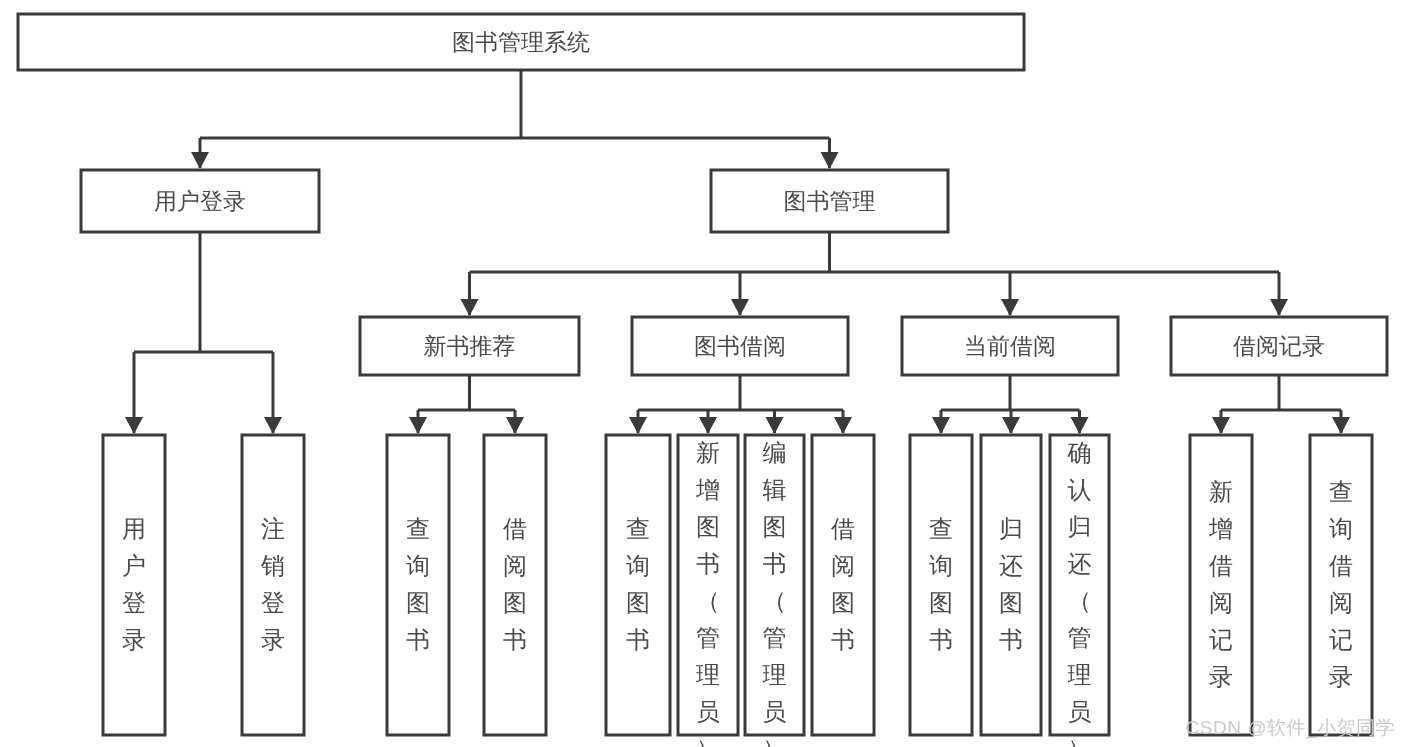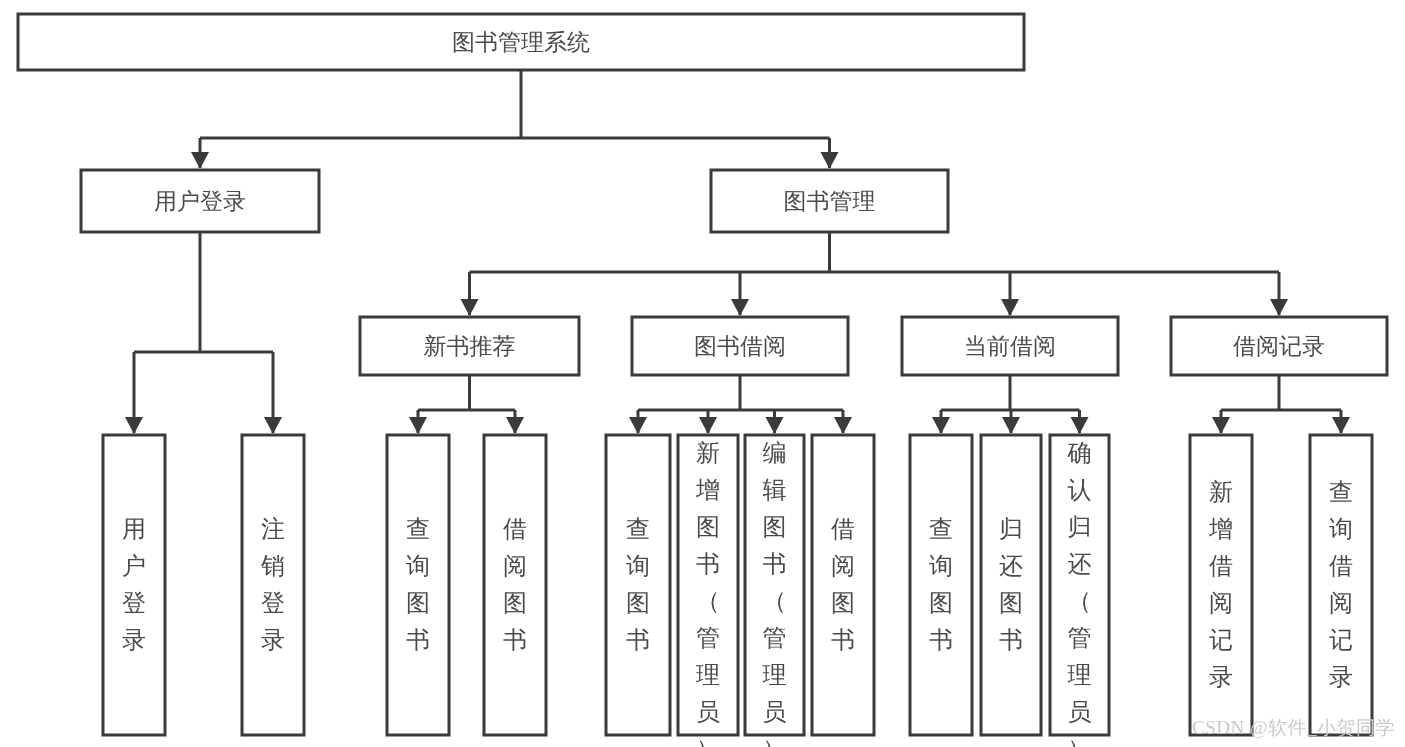"CSDN @软件_小贺同学" .watermark { font-family: Liberation Serif, serif -> Liberation Sans, sans-serif }
